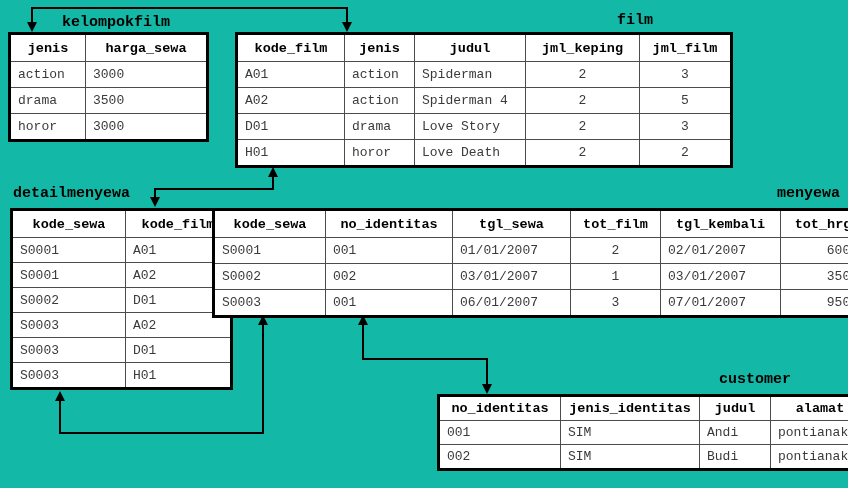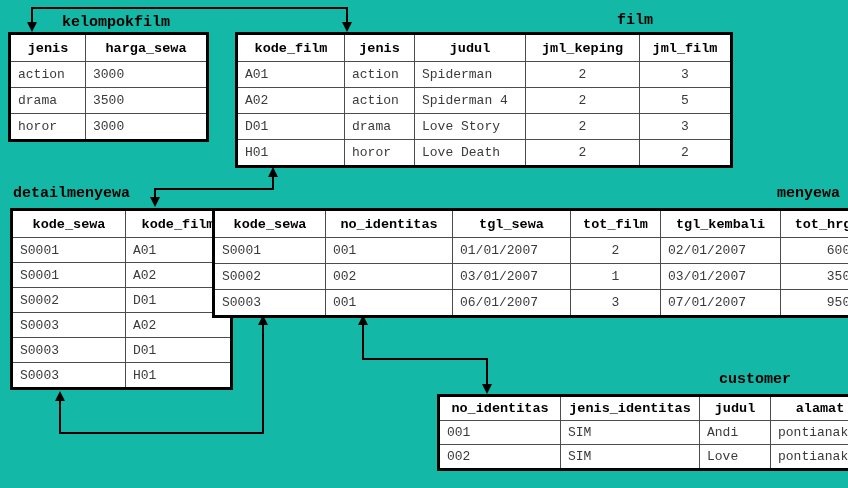"Love" td { text: Love -> Budi }
